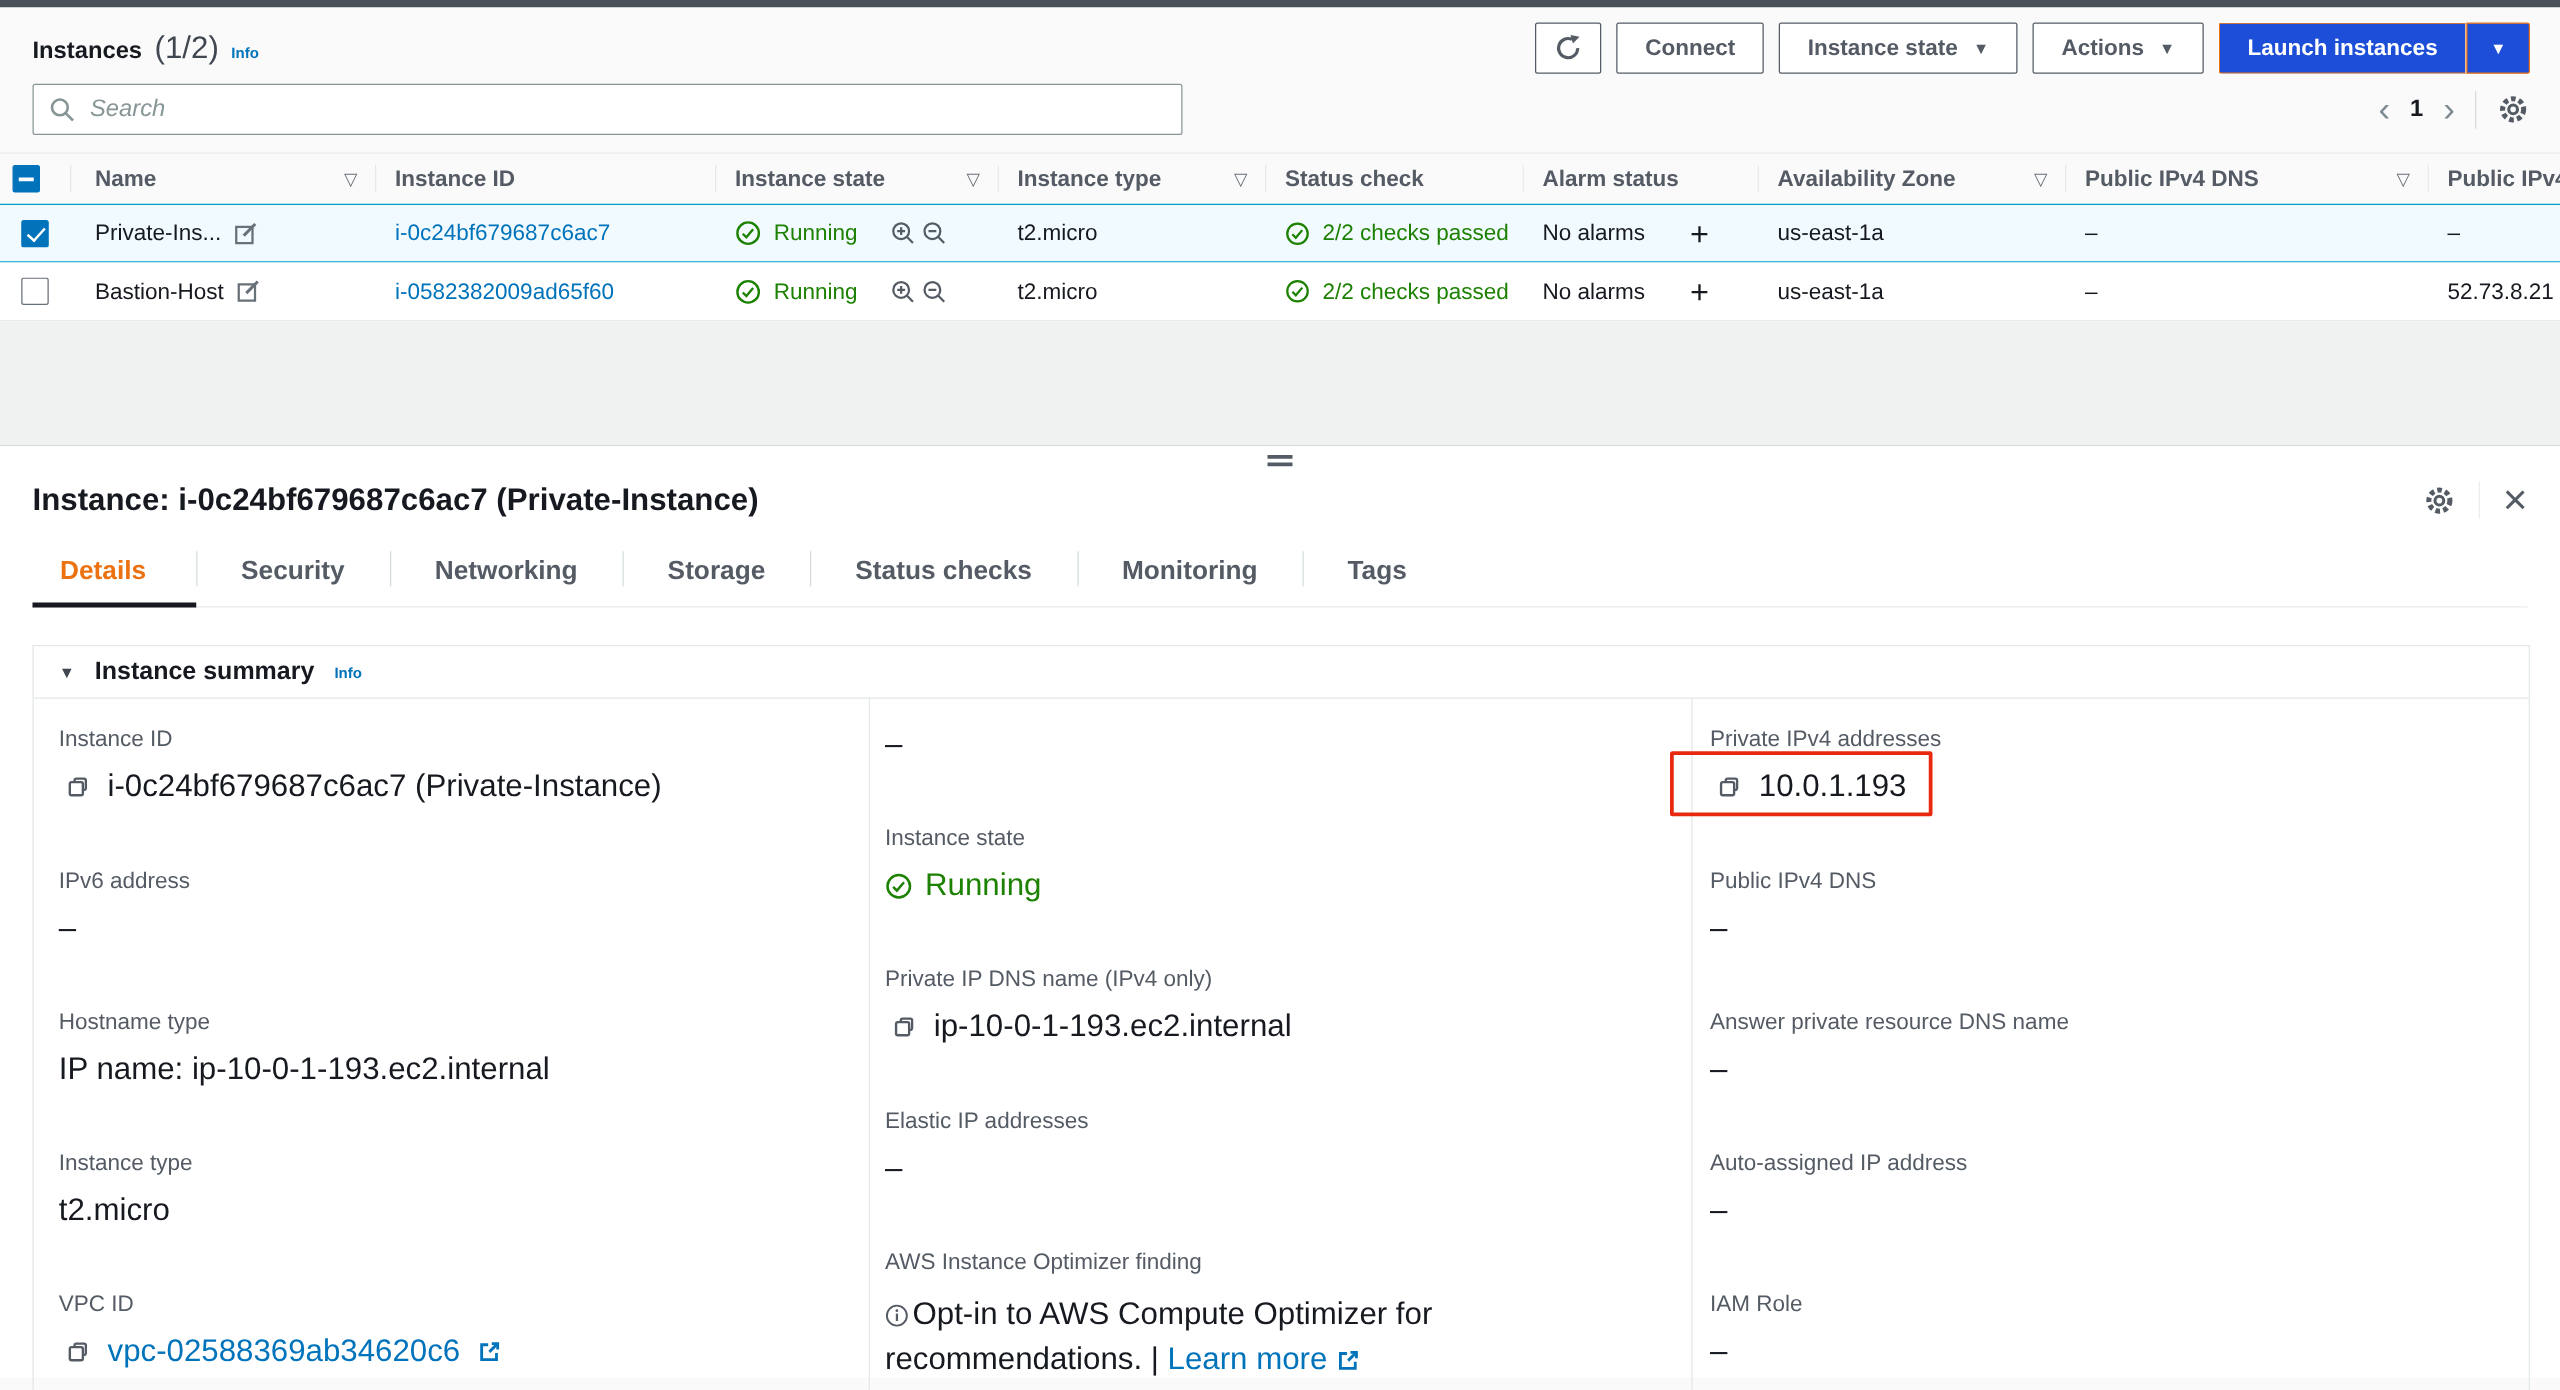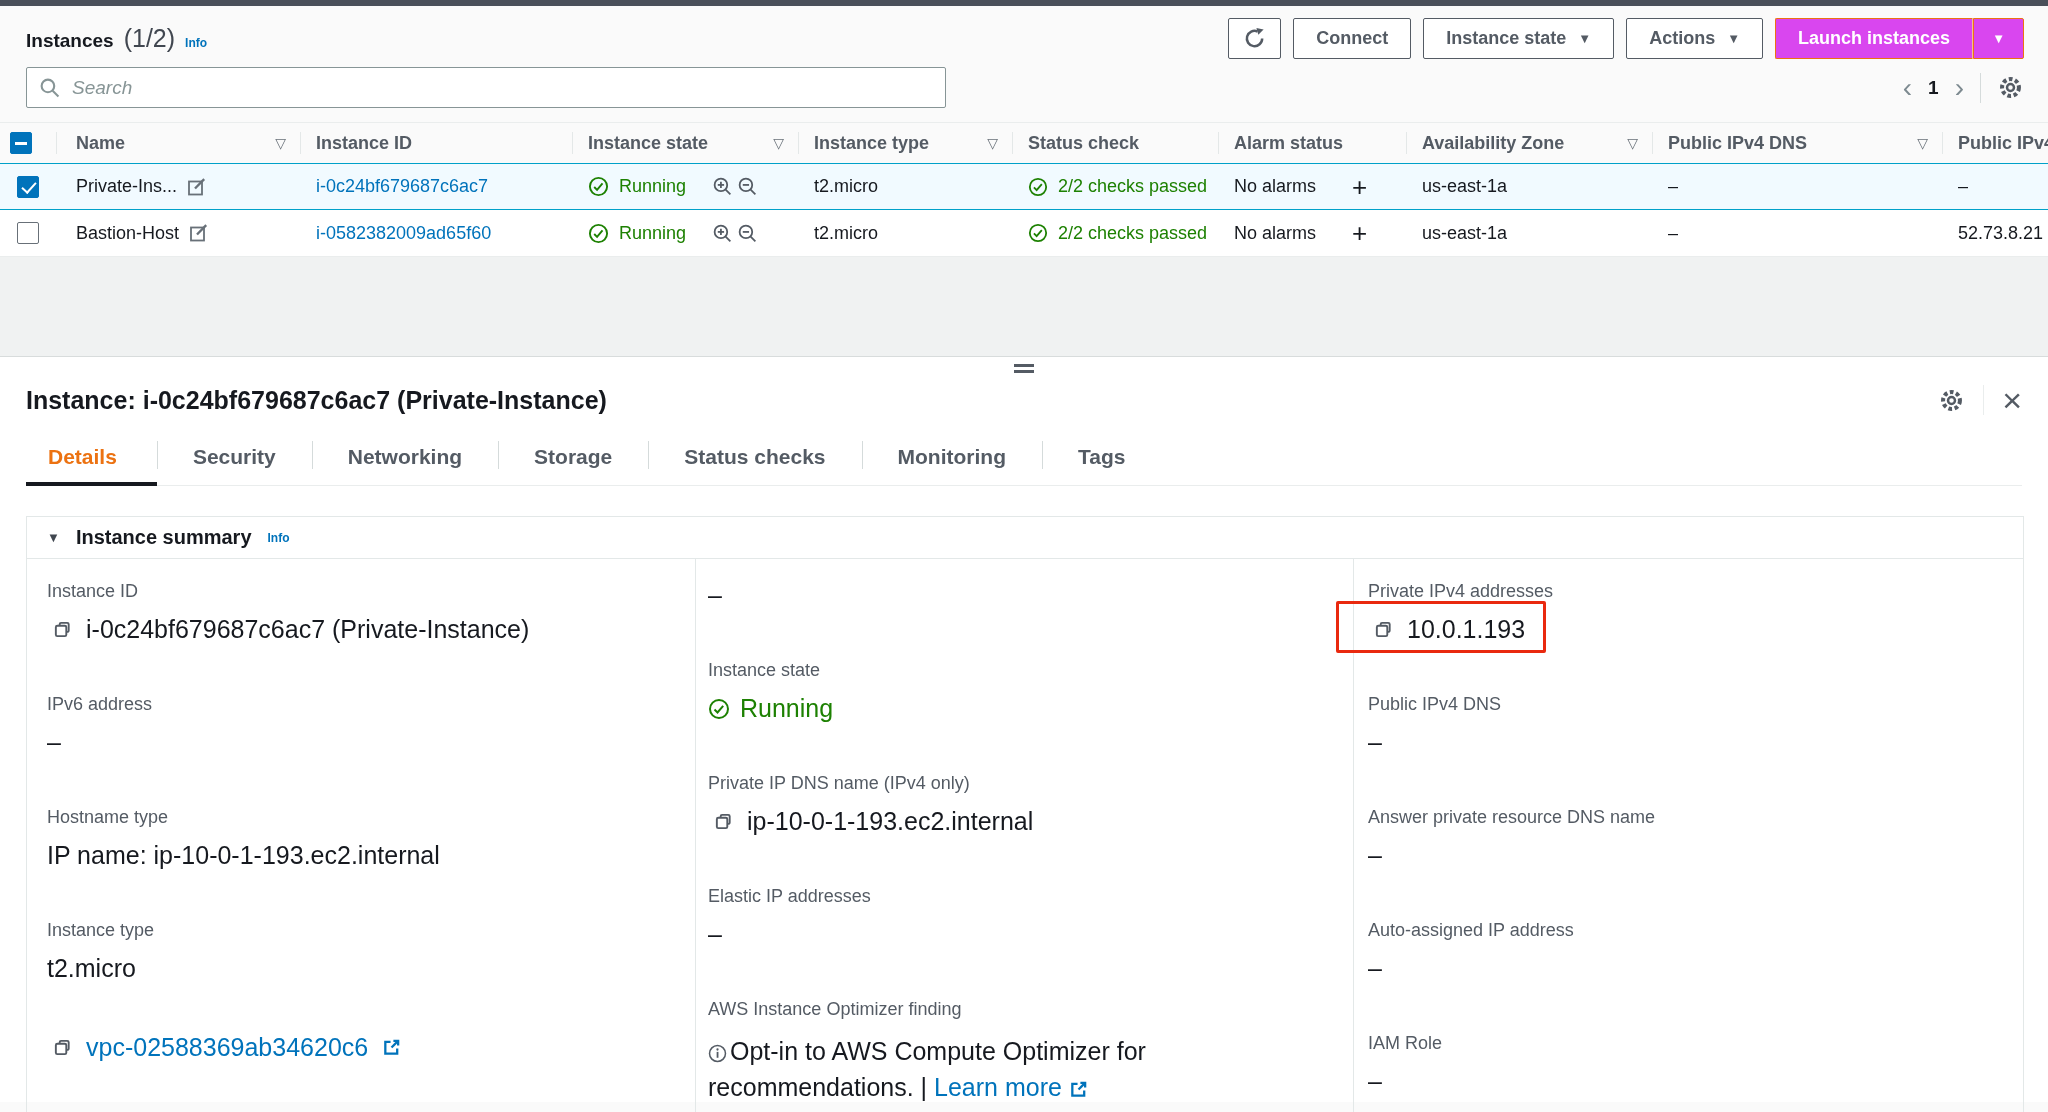"Launch instances" .btn-primary { background: #d946ef -> #1d4ed8 }
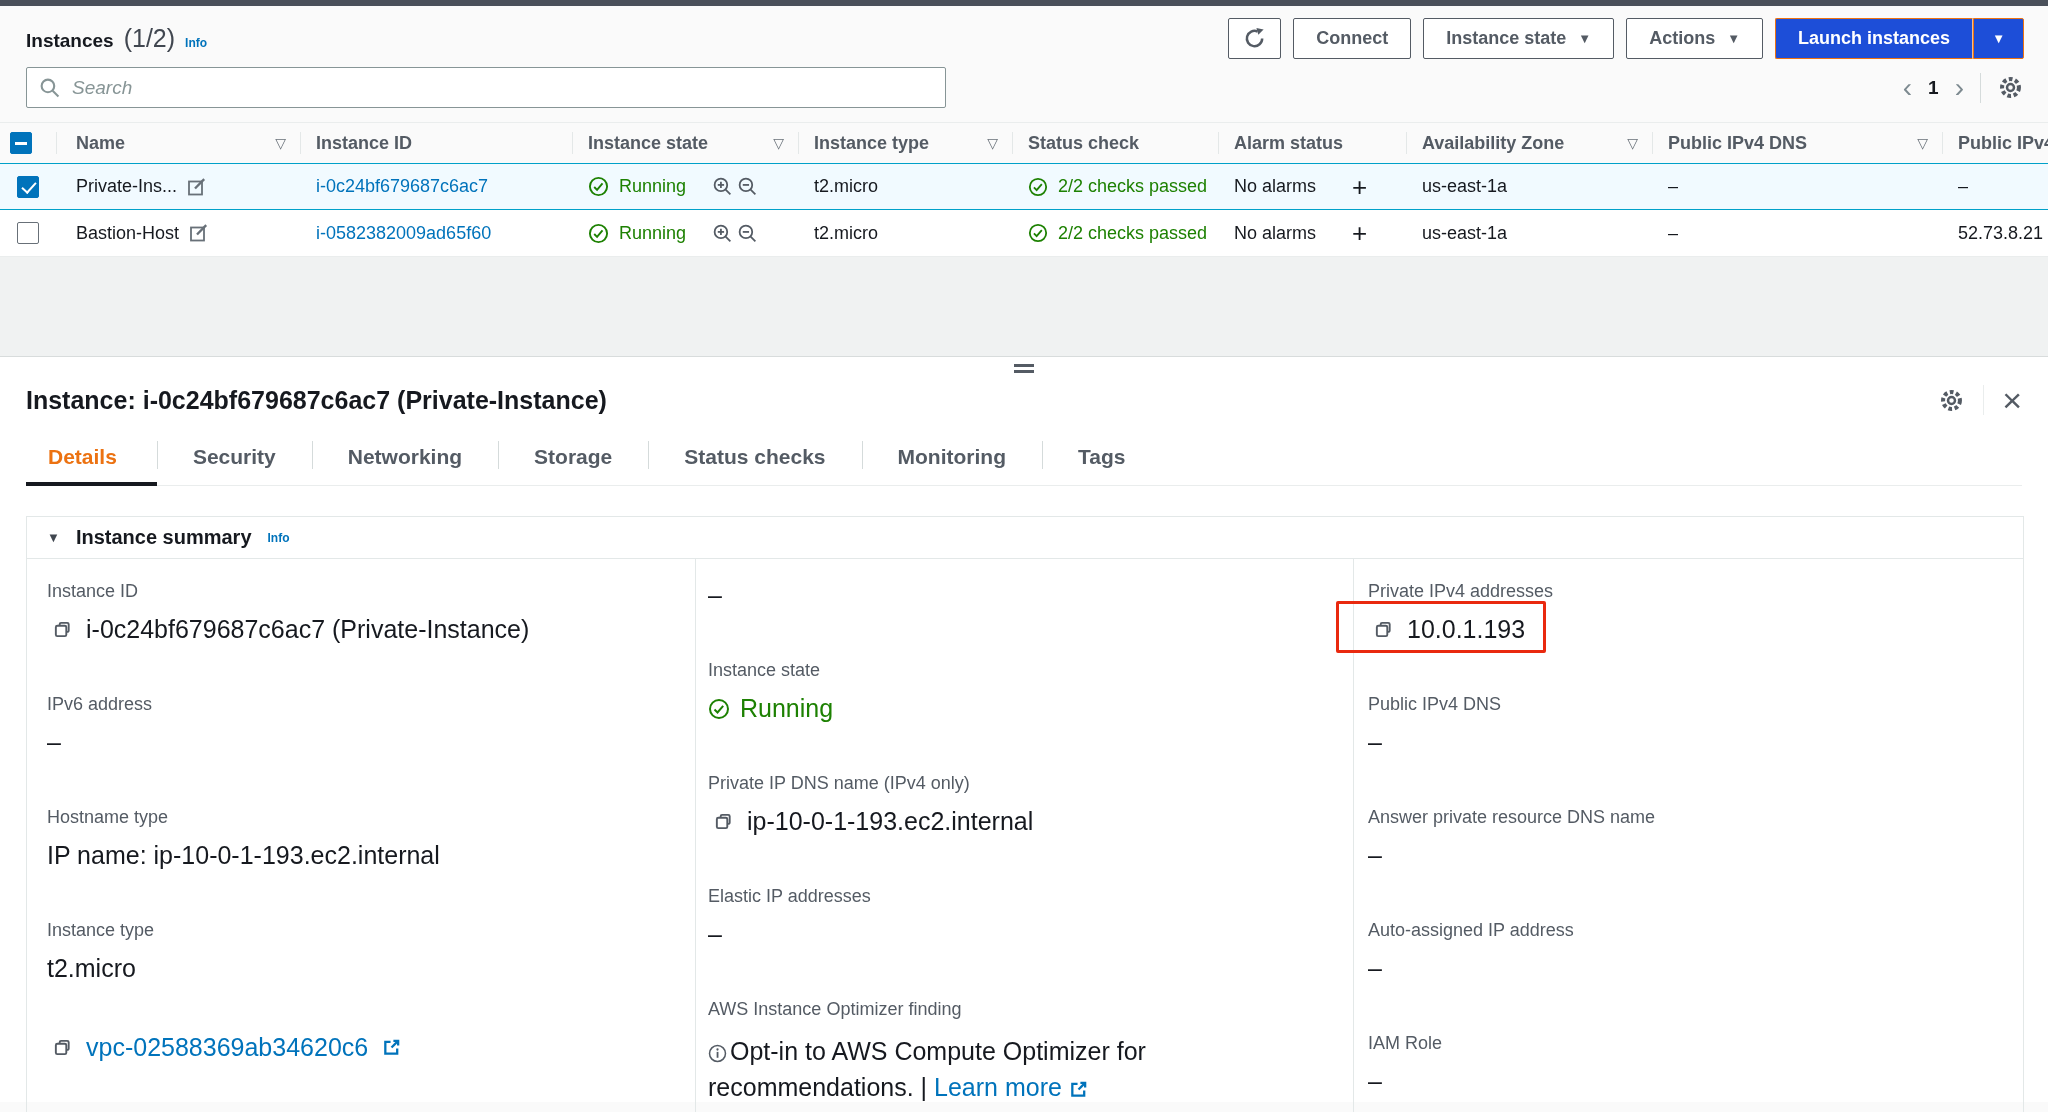"VPC ID" div.f-label { html: none -> <div>VPC ID</div> }
